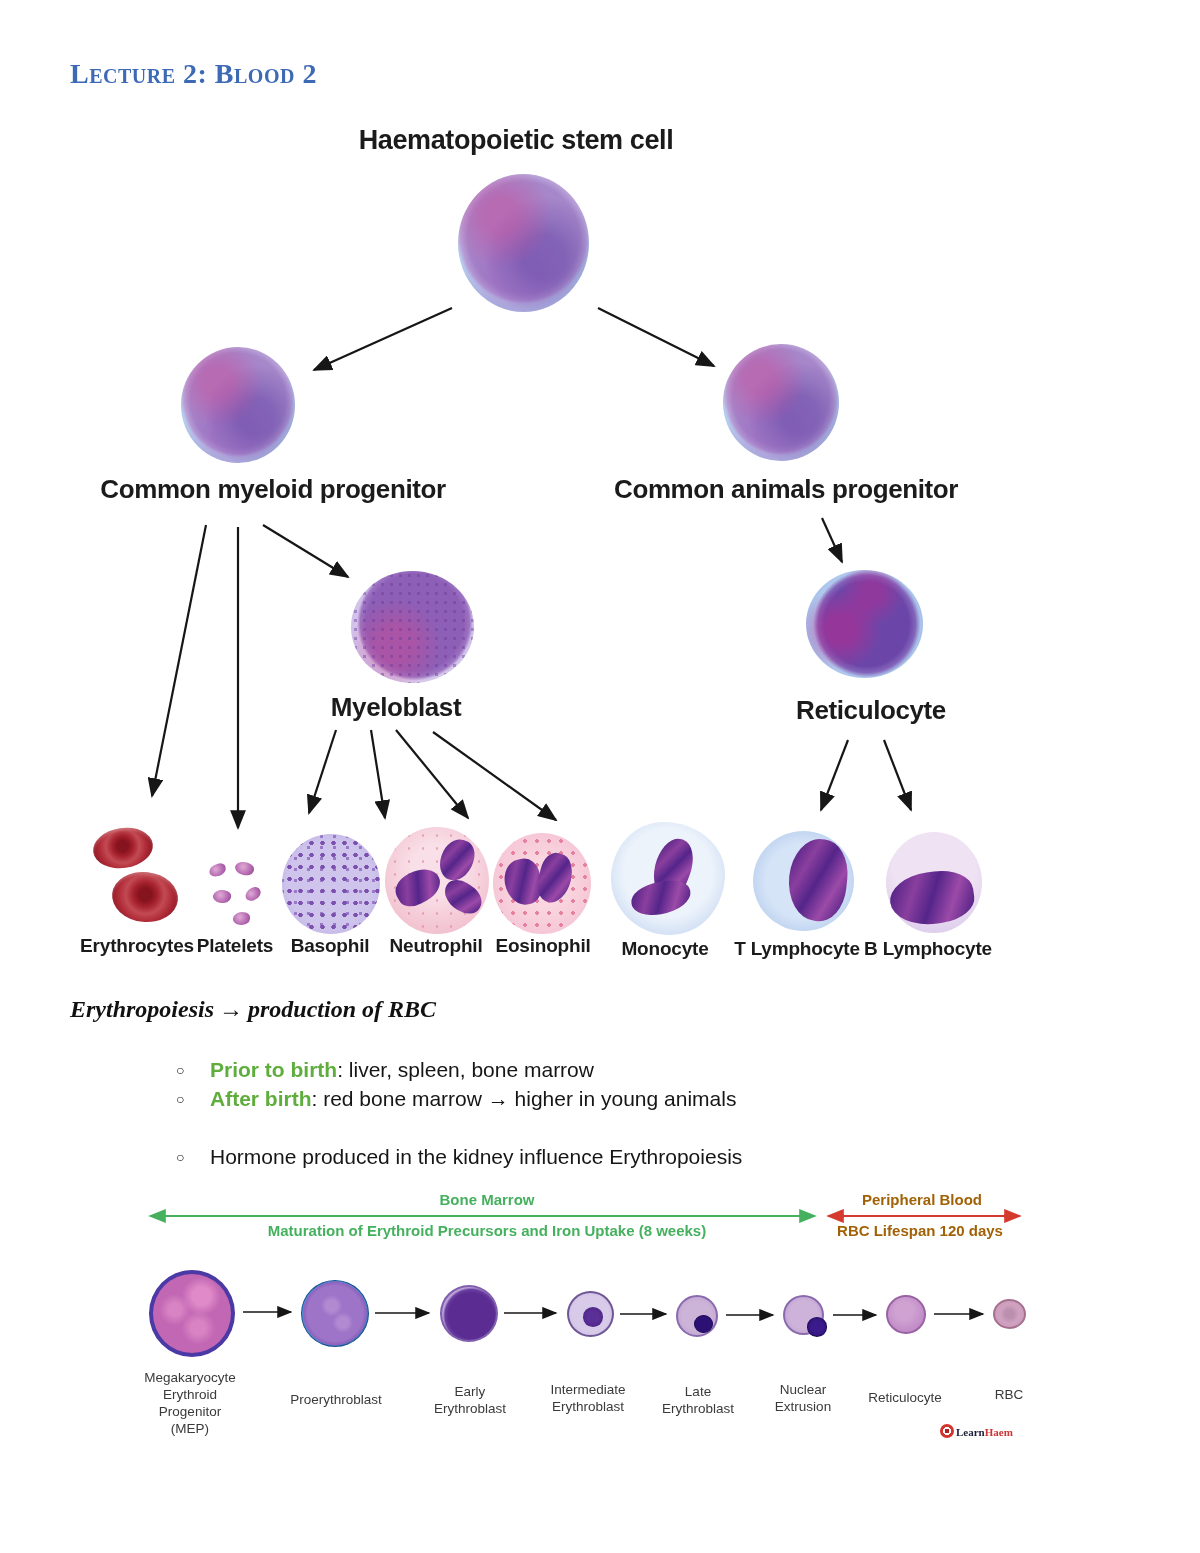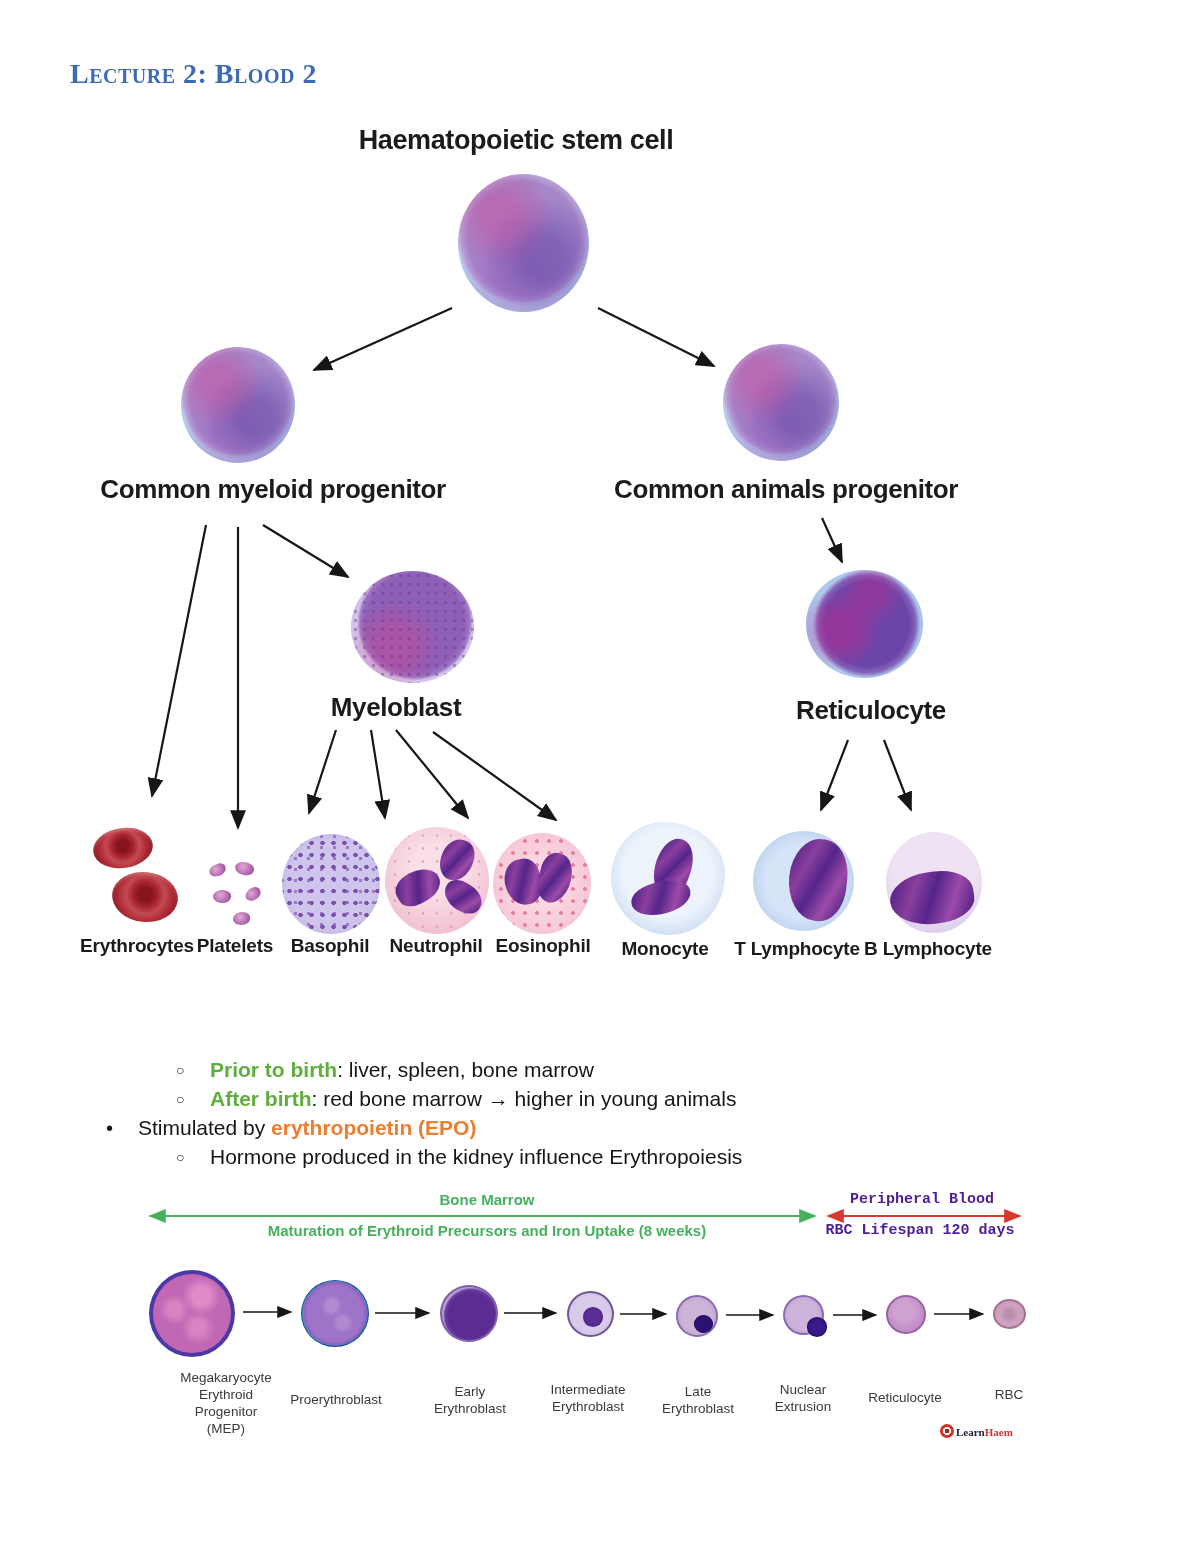"Erythropoiesis → production of RBC" div.notes-heading { html: none -> <div> <span>Erythropoiesis</span><span>→</span><span>production of RBC</span> </div> }
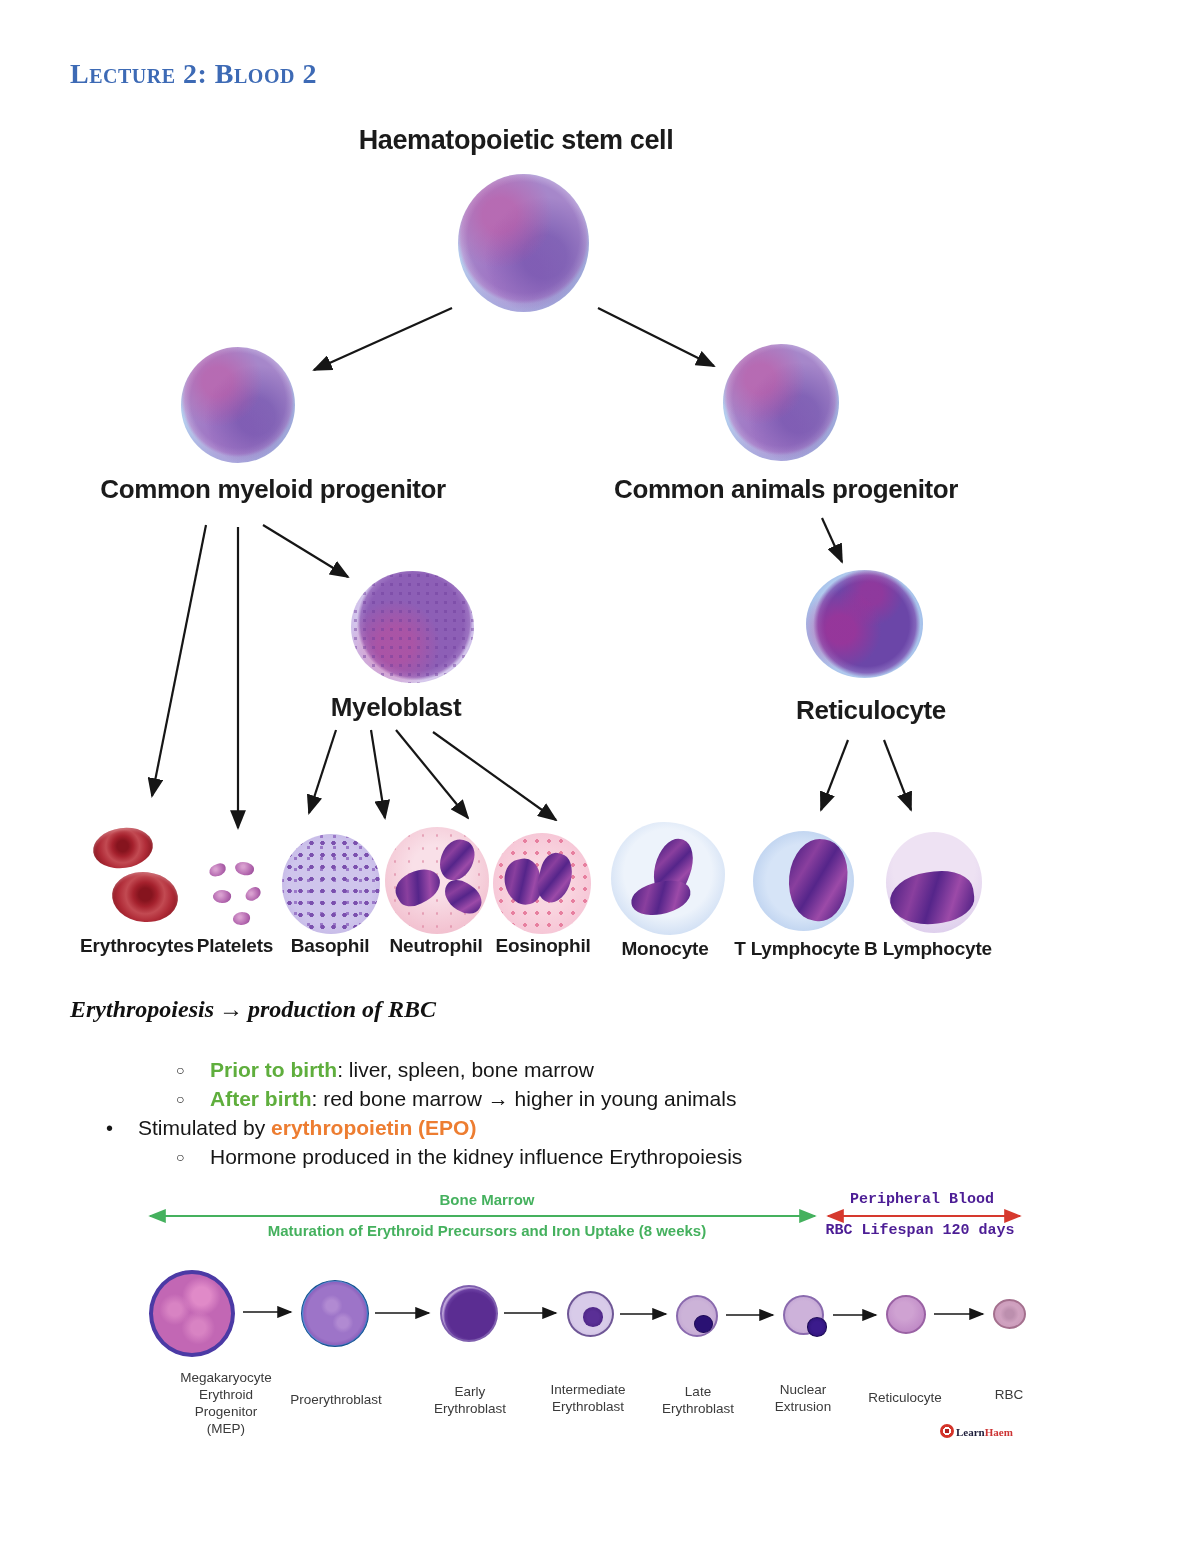"• Stimulated by erythropoietin (EPO)" div.note-line { html: <div> <span>•</span><span>Stimulated by </span><span>erythropoietin (EPO)</span><span></span> </div> -> none }
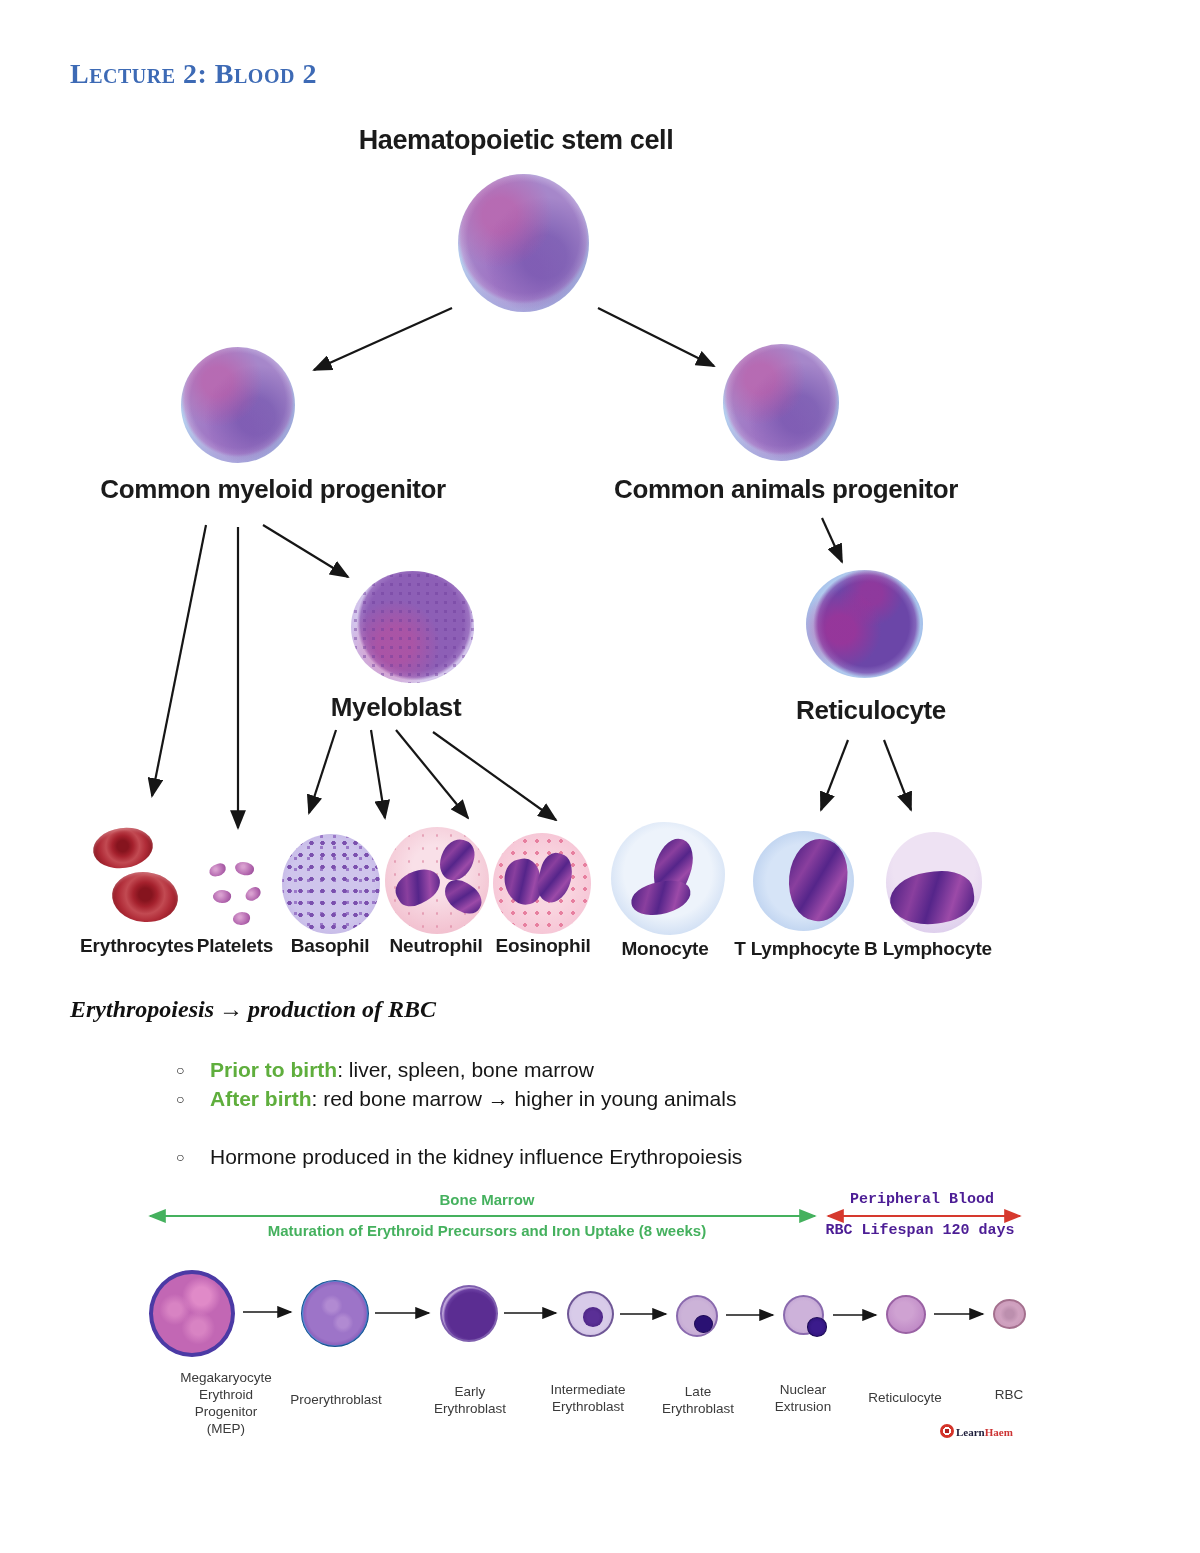"Peripheral Blood" .mat-red { color: #4c1d95 -> #a16207; font-family: Liberation Mono, monospace -> none }
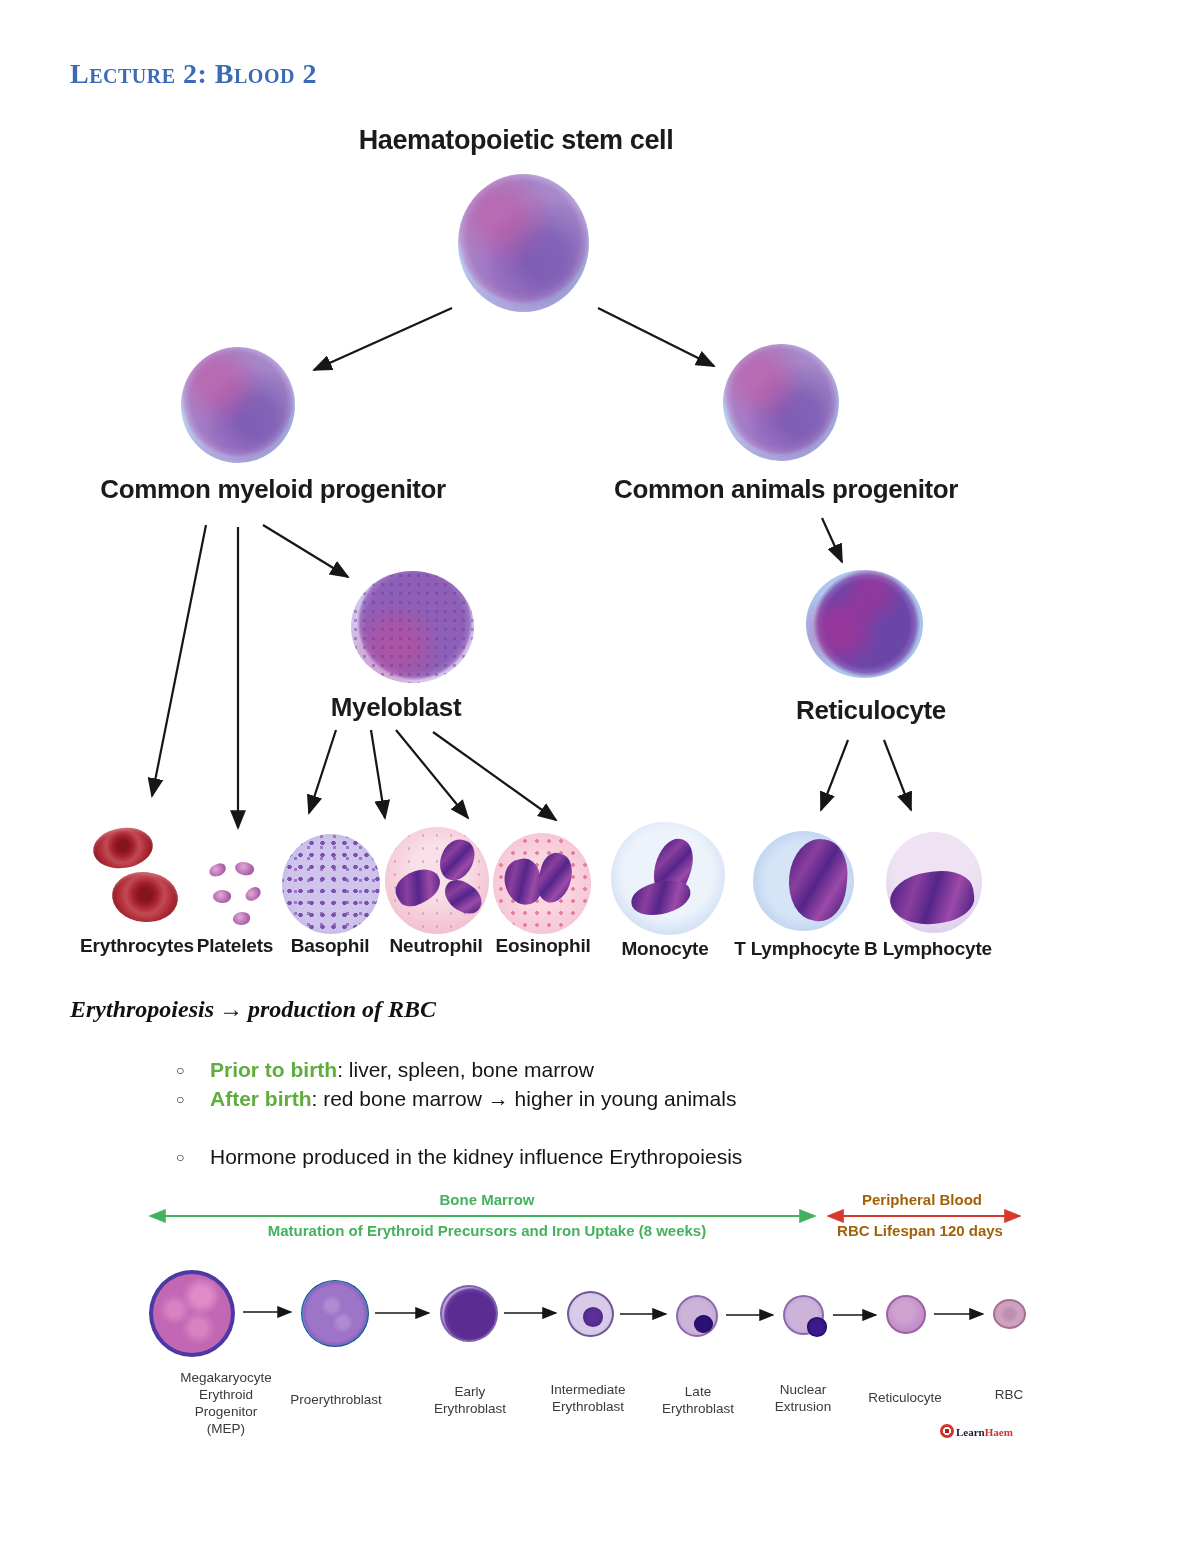"Megakaryocyte" div.stage-label { margin-left: 36px -> none }
